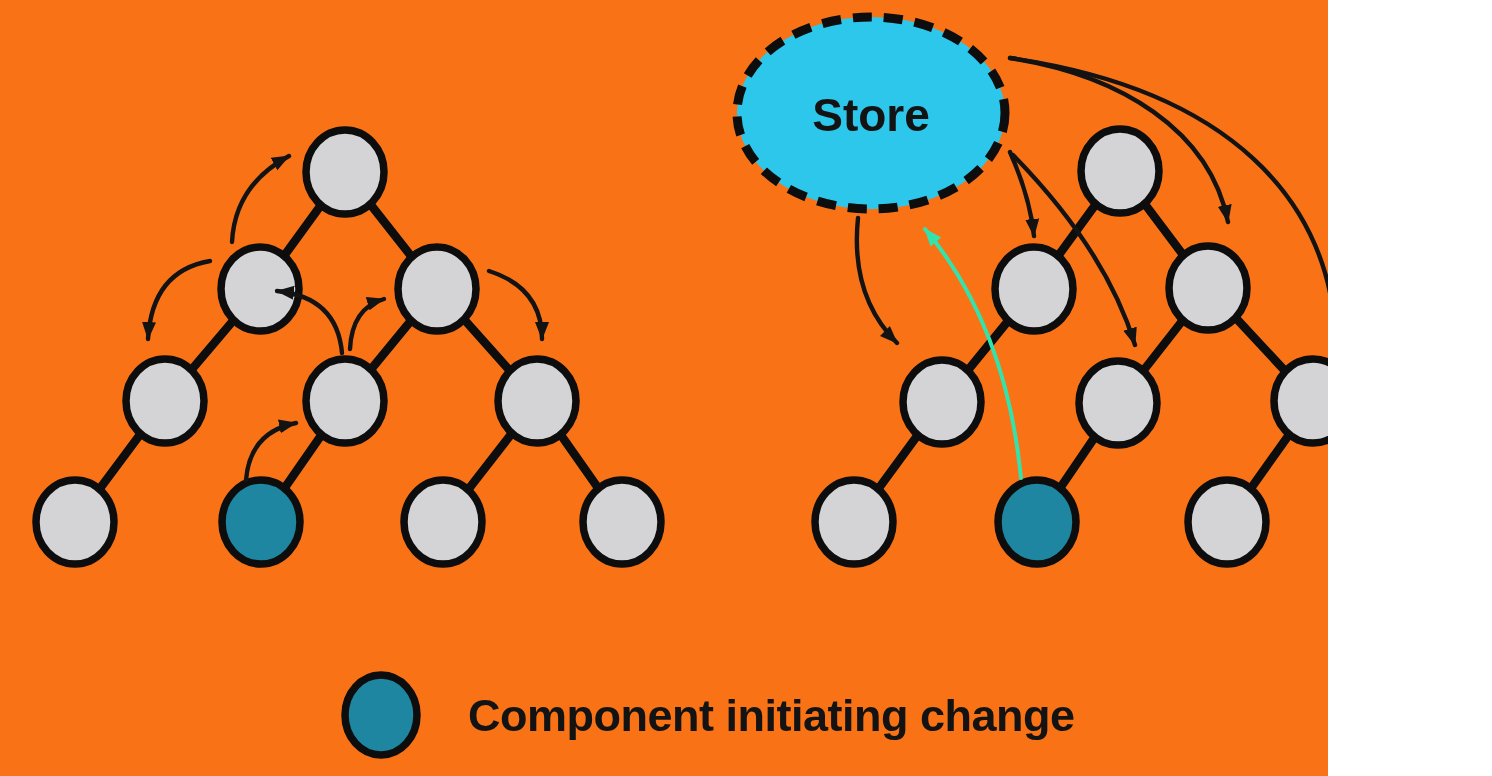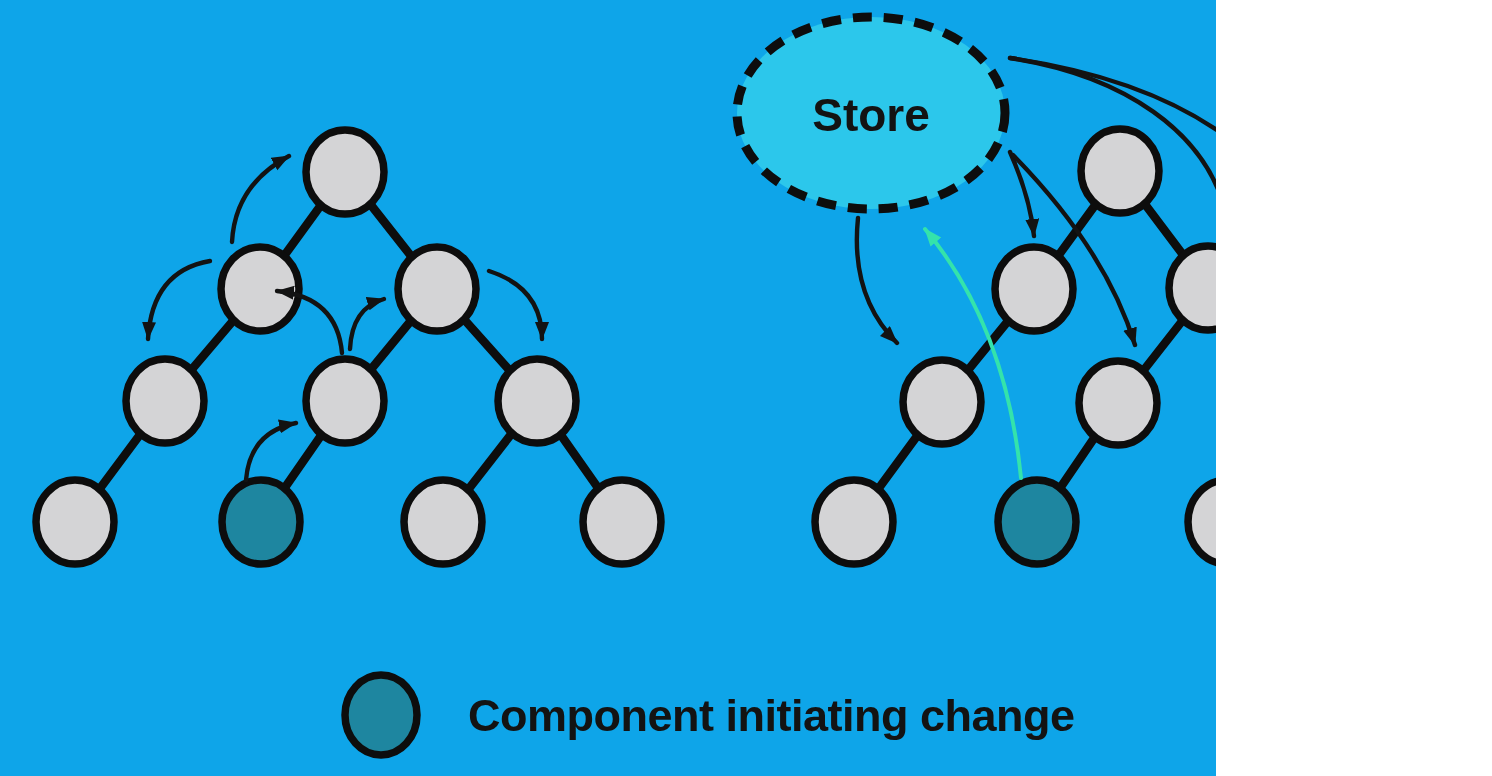"Store" .stage { background: #0ea5e9 -> #f97316; width: 1216px -> 1328px }
